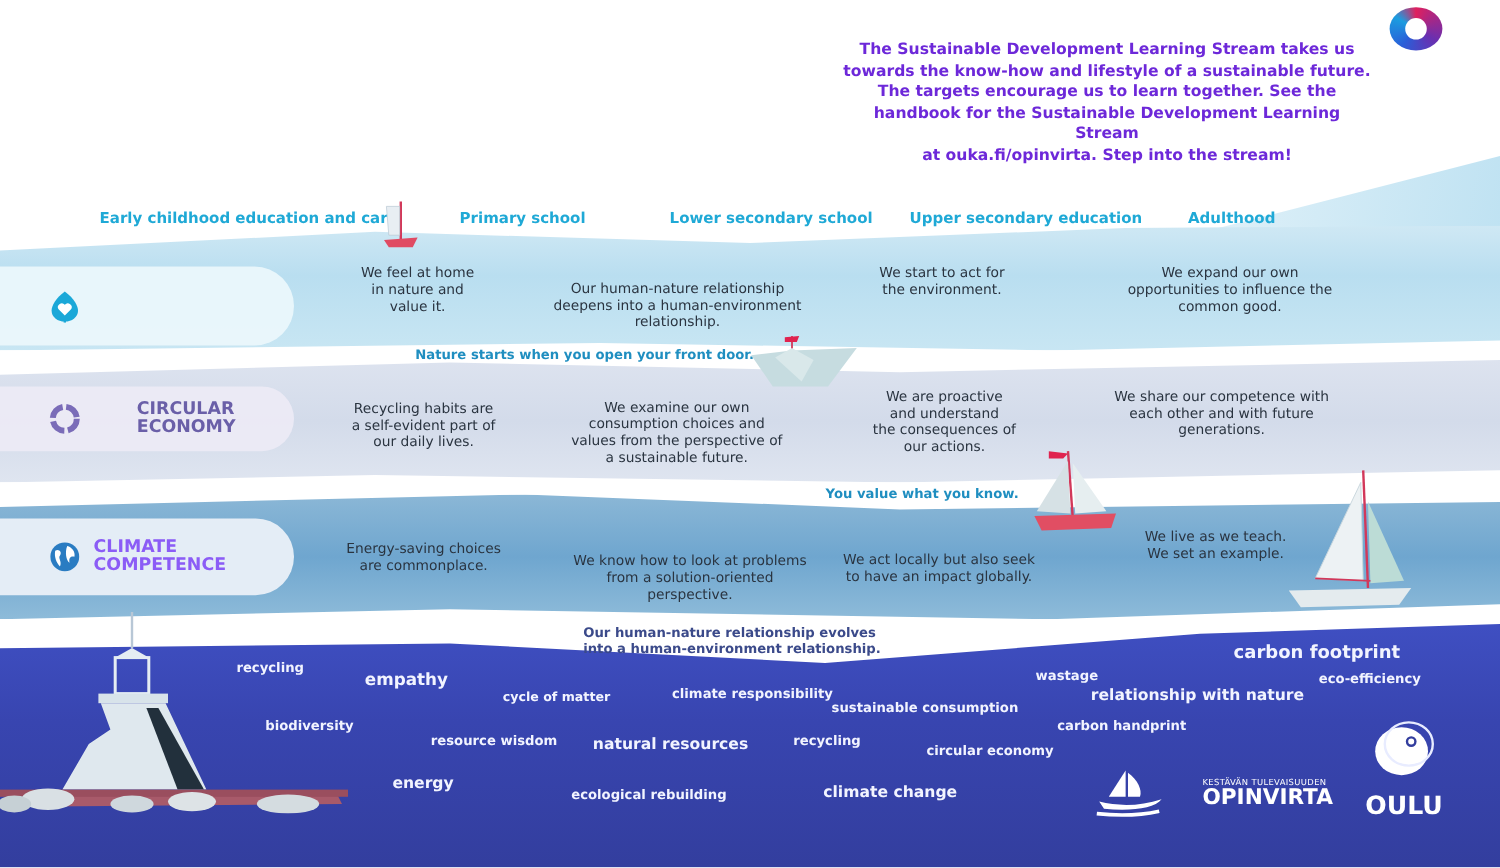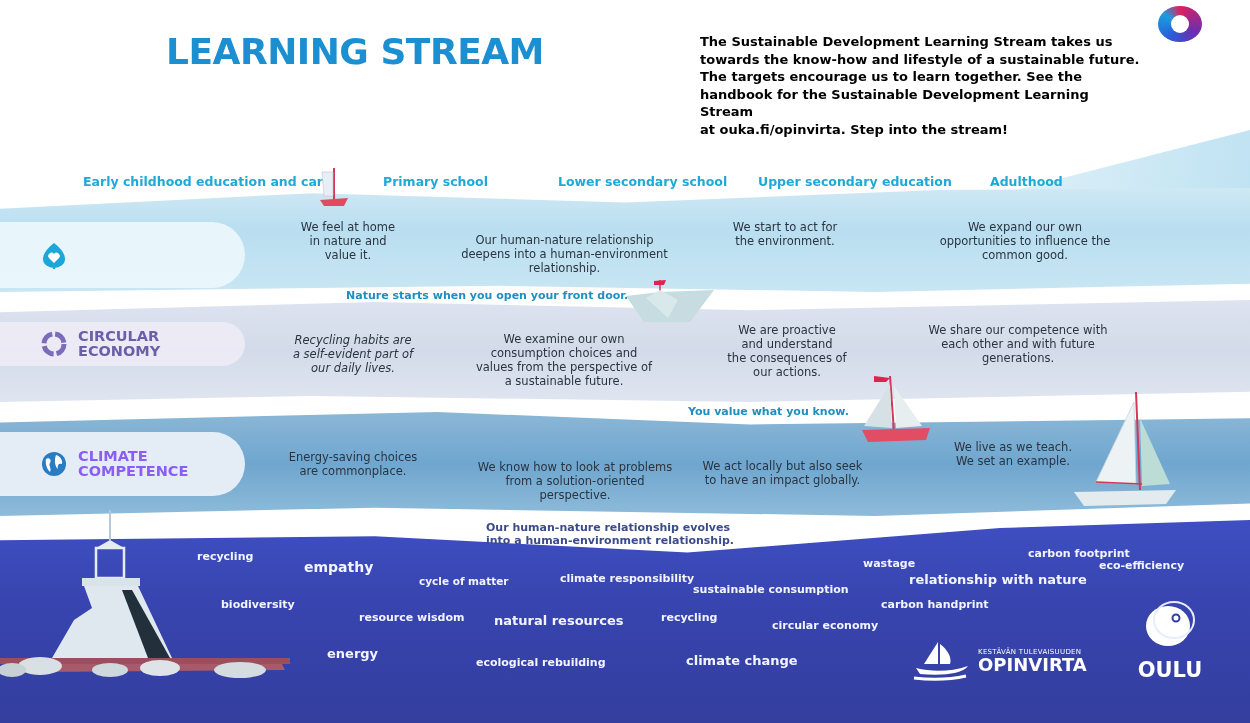"LEARNING STREAM" span.t2 { html: <span>LEARNING STREAM</span> -> none }
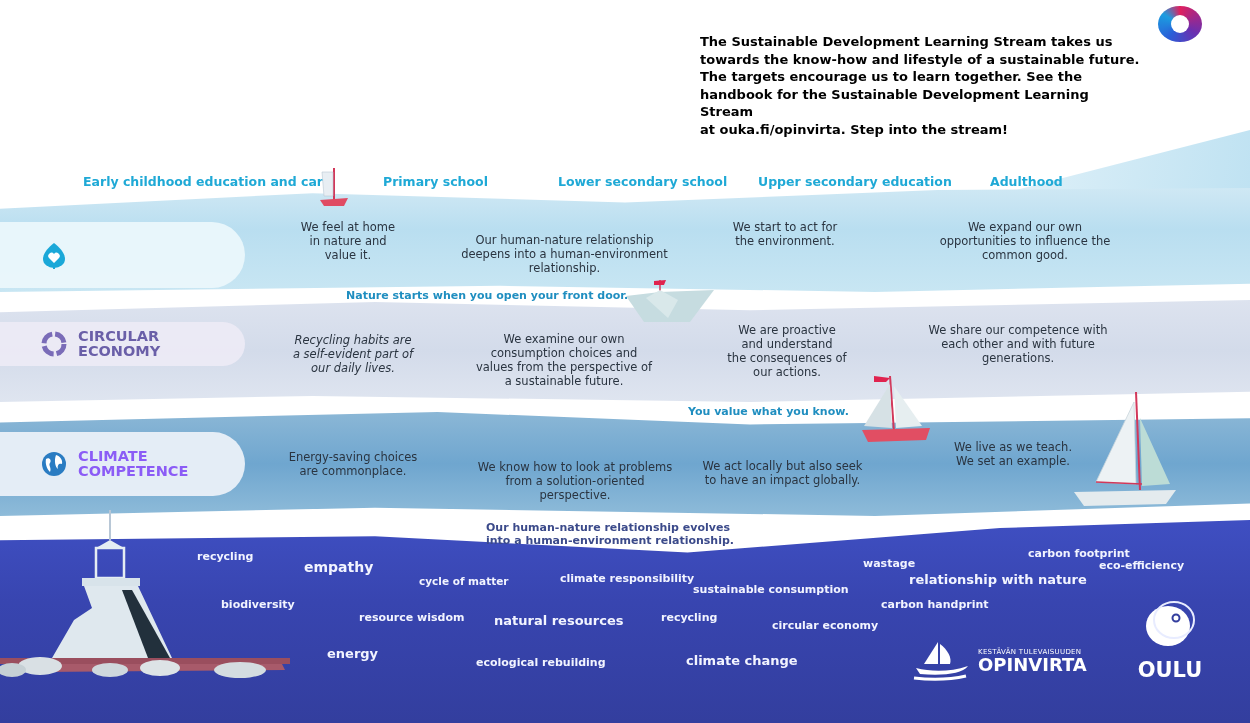"The Sustainable Development Learning" .intro { color: #000000 -> #6d28d9; text-align: left -> center }
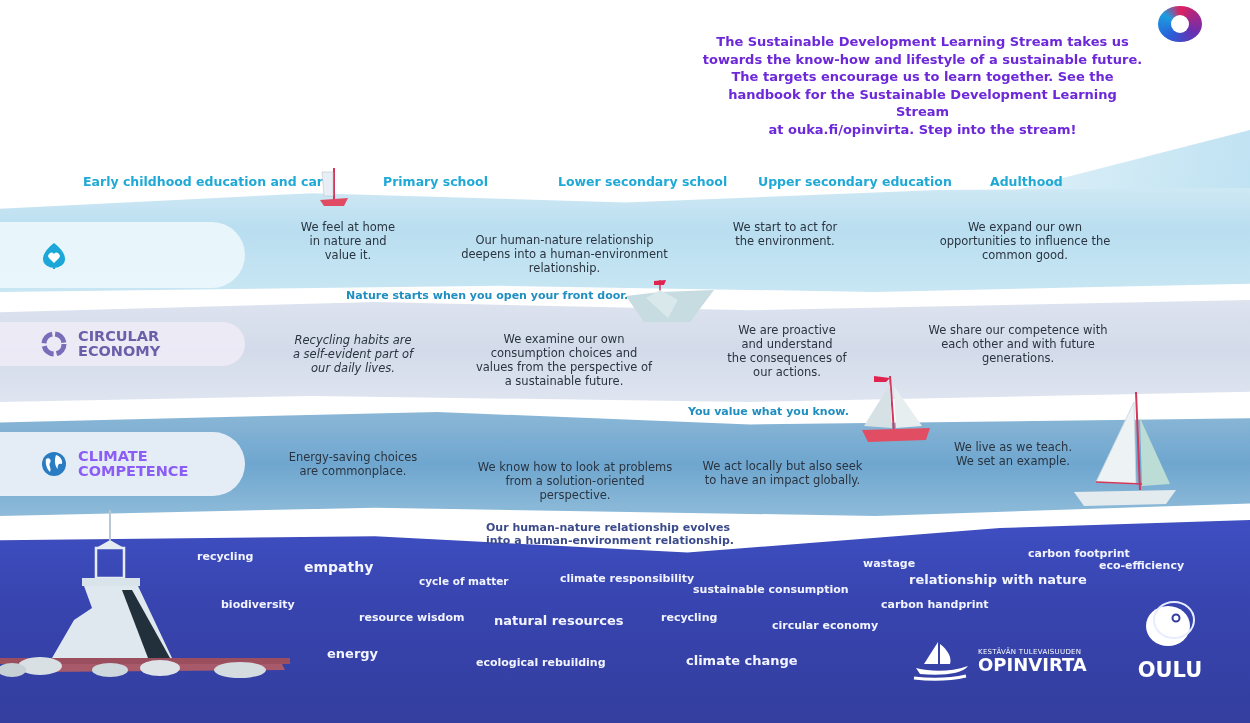"CIRCULAR" .pill2 { gap: none -> 36px; height: 44px -> 54px }
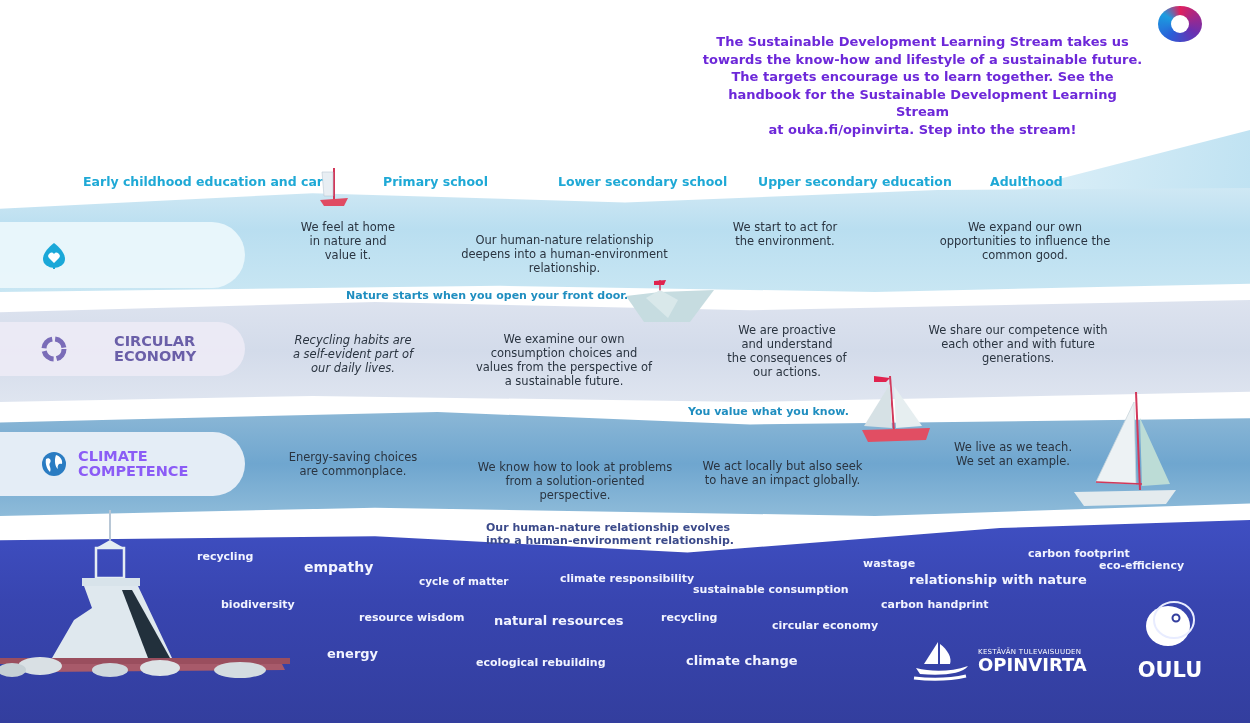"Recycling habits are" div.cell { font-style: italic -> none }
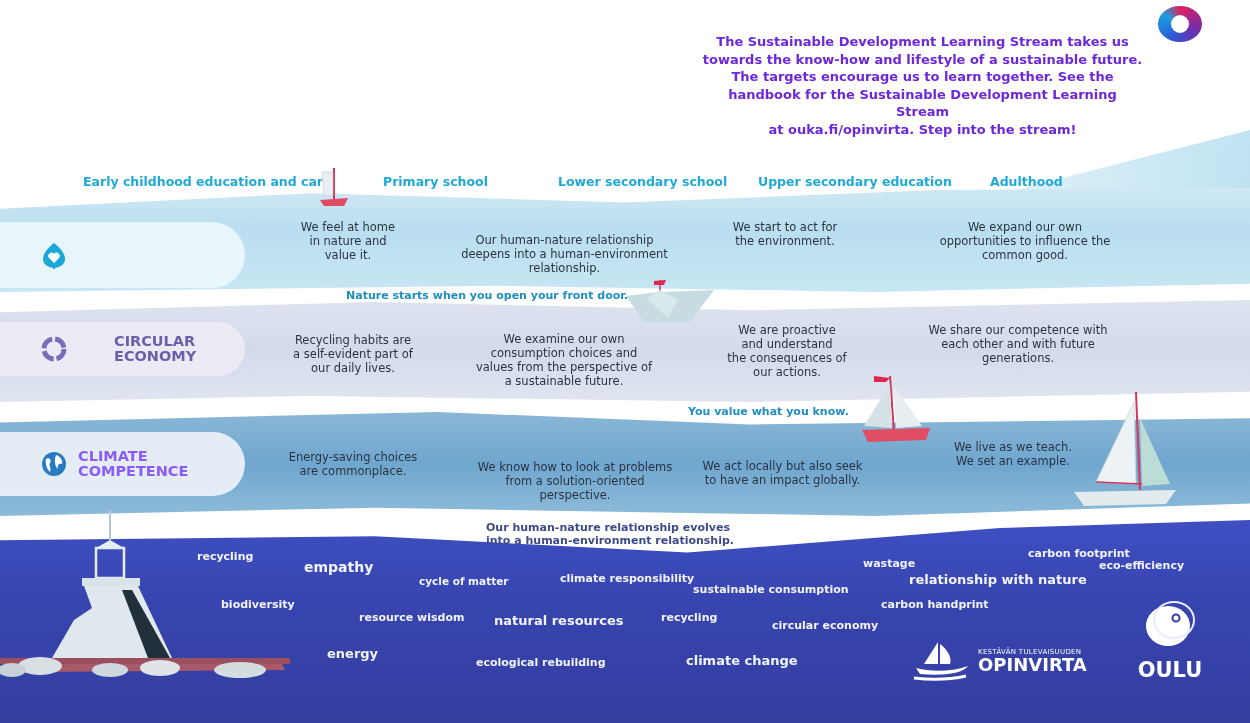"carbon footprint" div.kw { font-size: 11px -> 15px; top: 547px -> 534px }
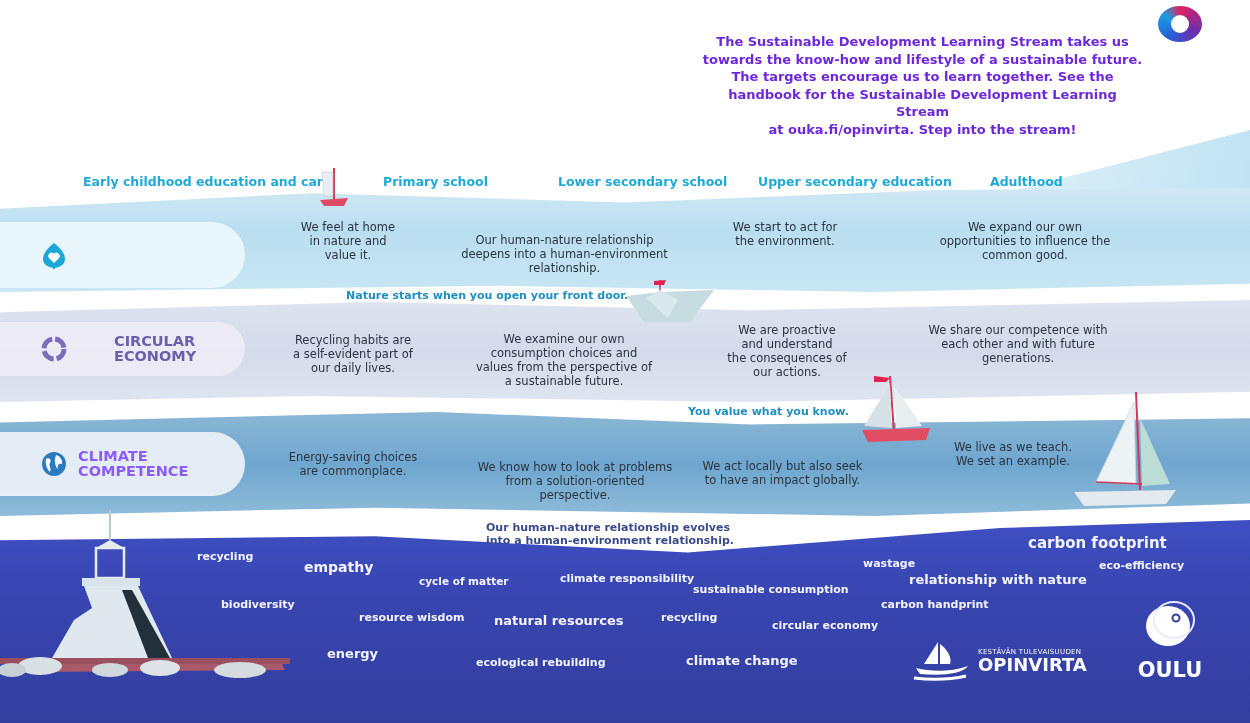"KESTÄVÄN TULEVAISUUDEN" .opinvirta { gap: none -> 24px }
